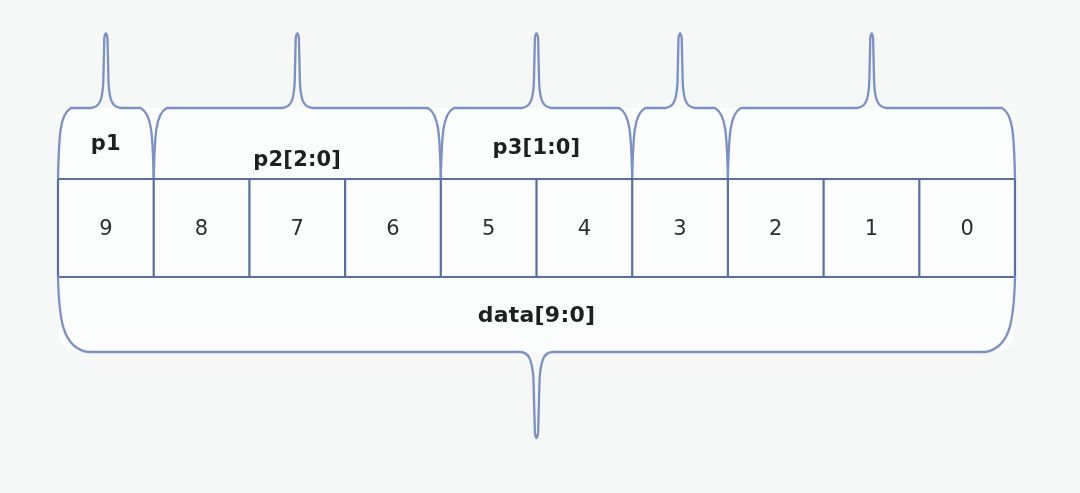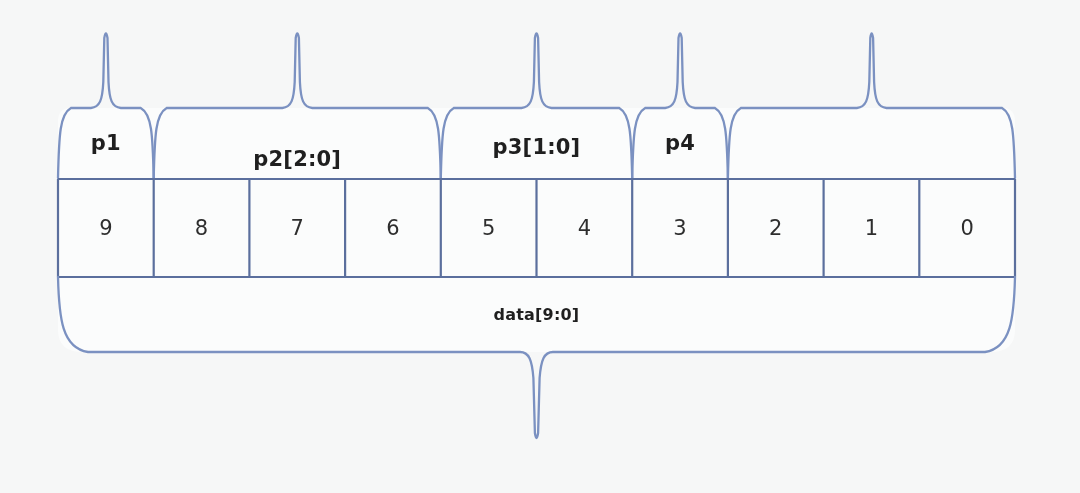"p4" div.txt { html: <div>p4</div> -> none }
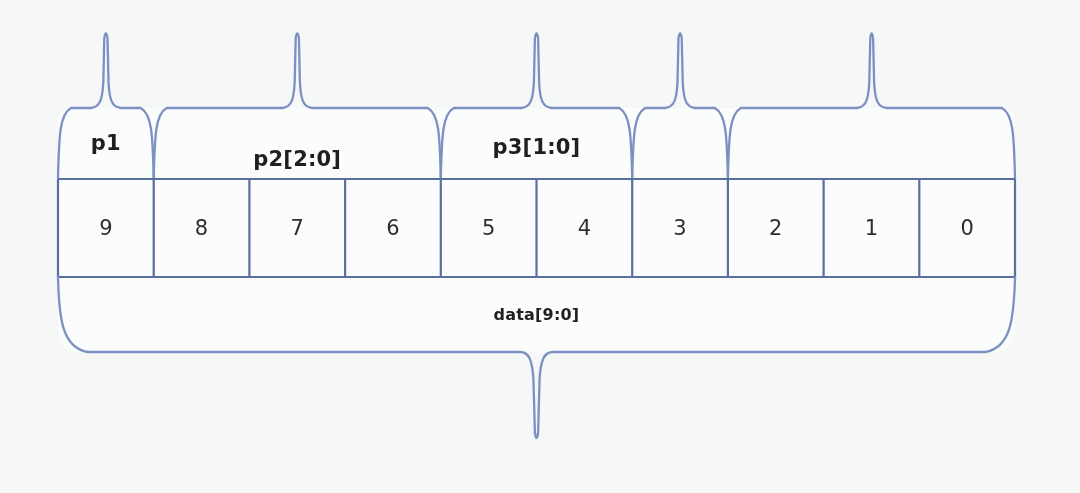"data[9:0]" .bus-label { font-size: 16px -> 22px }
